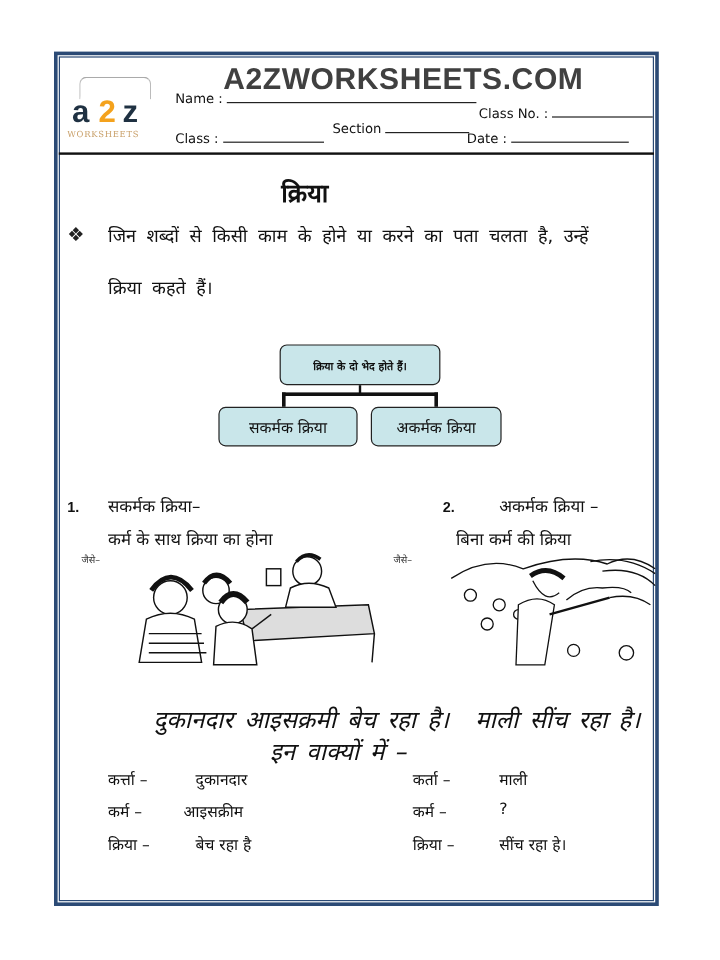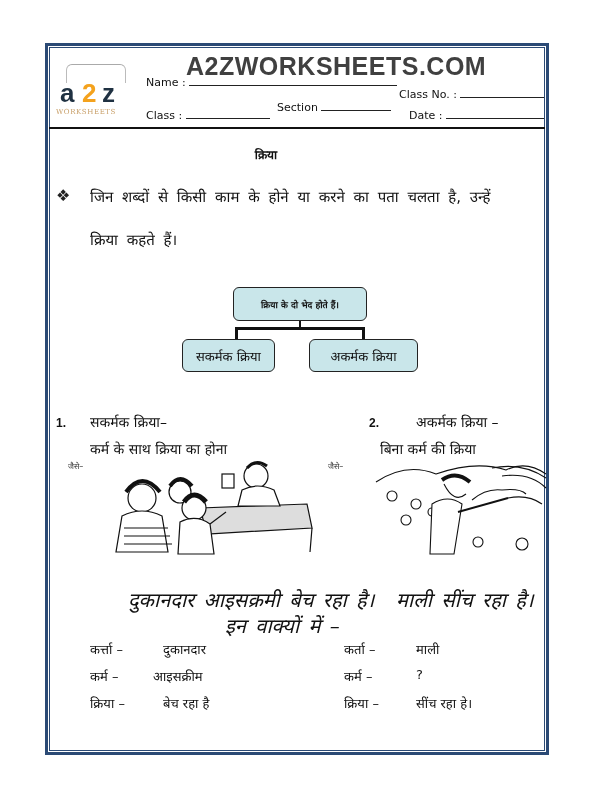"Date :" div.hdr-field { left: 409px -> 389px }
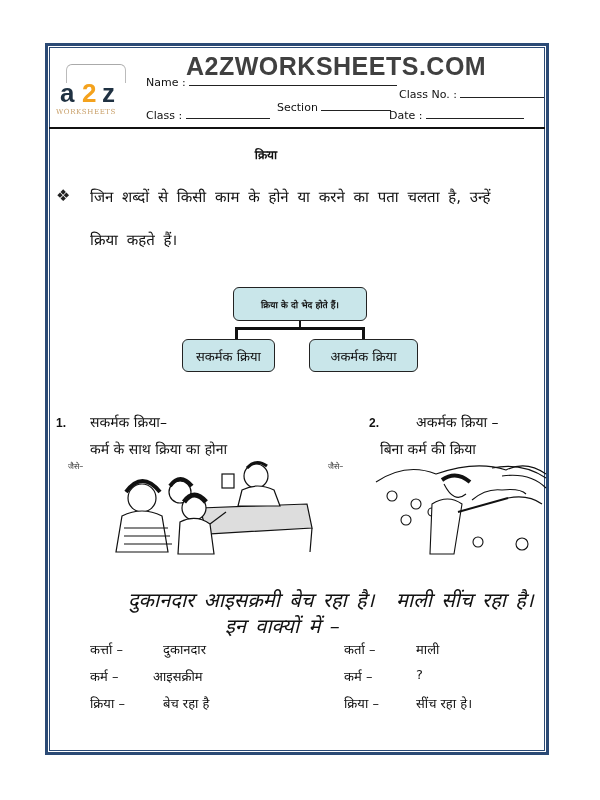"क्रिया" .title { font-size: 12px -> 21px; margin-left: 12px -> none }
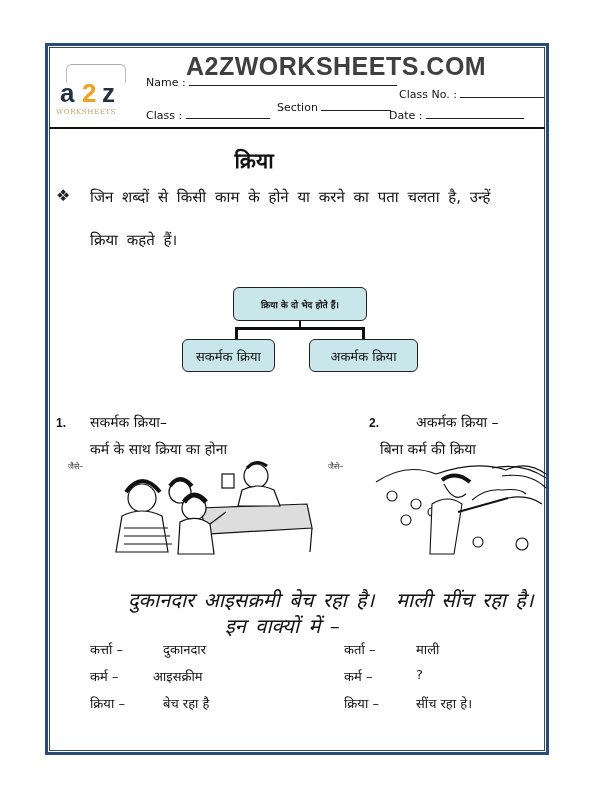"सकर्मक क्रिया" .box-left { width: 93px -> 116px }
